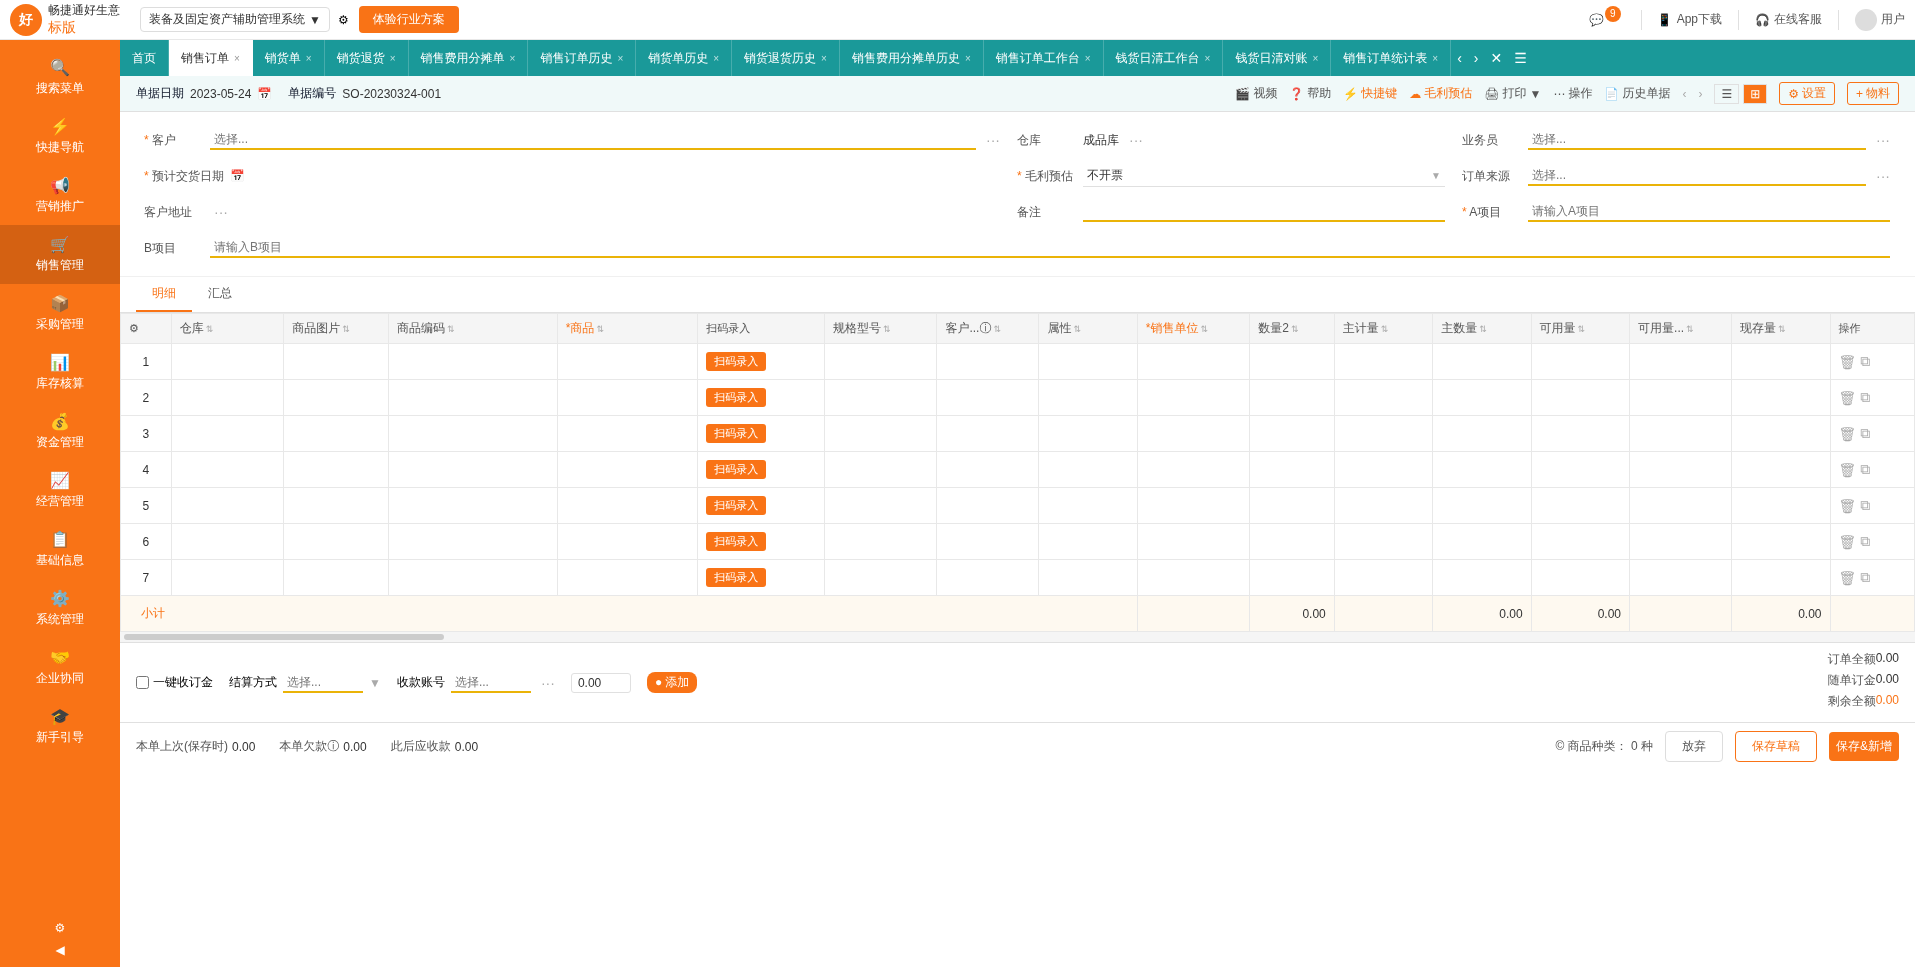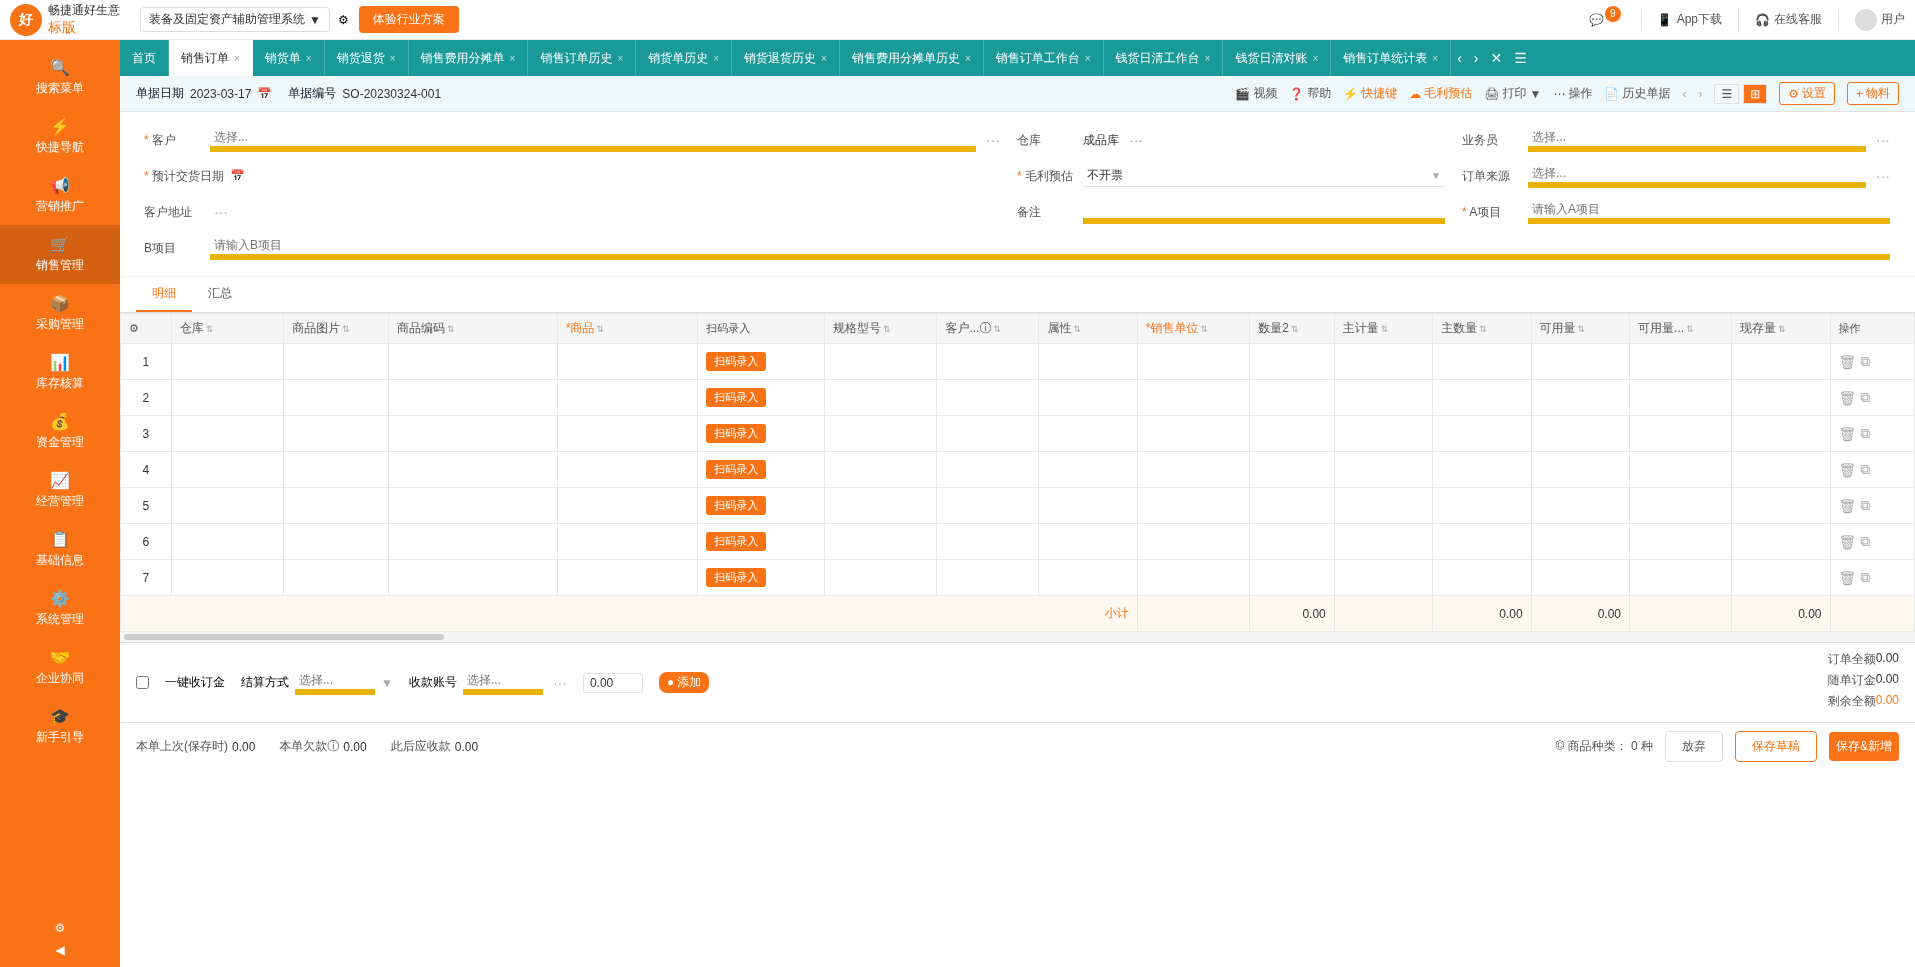"2023-03-17" span.form-value { text: 2023-03-17 -> 2023-05-24 }
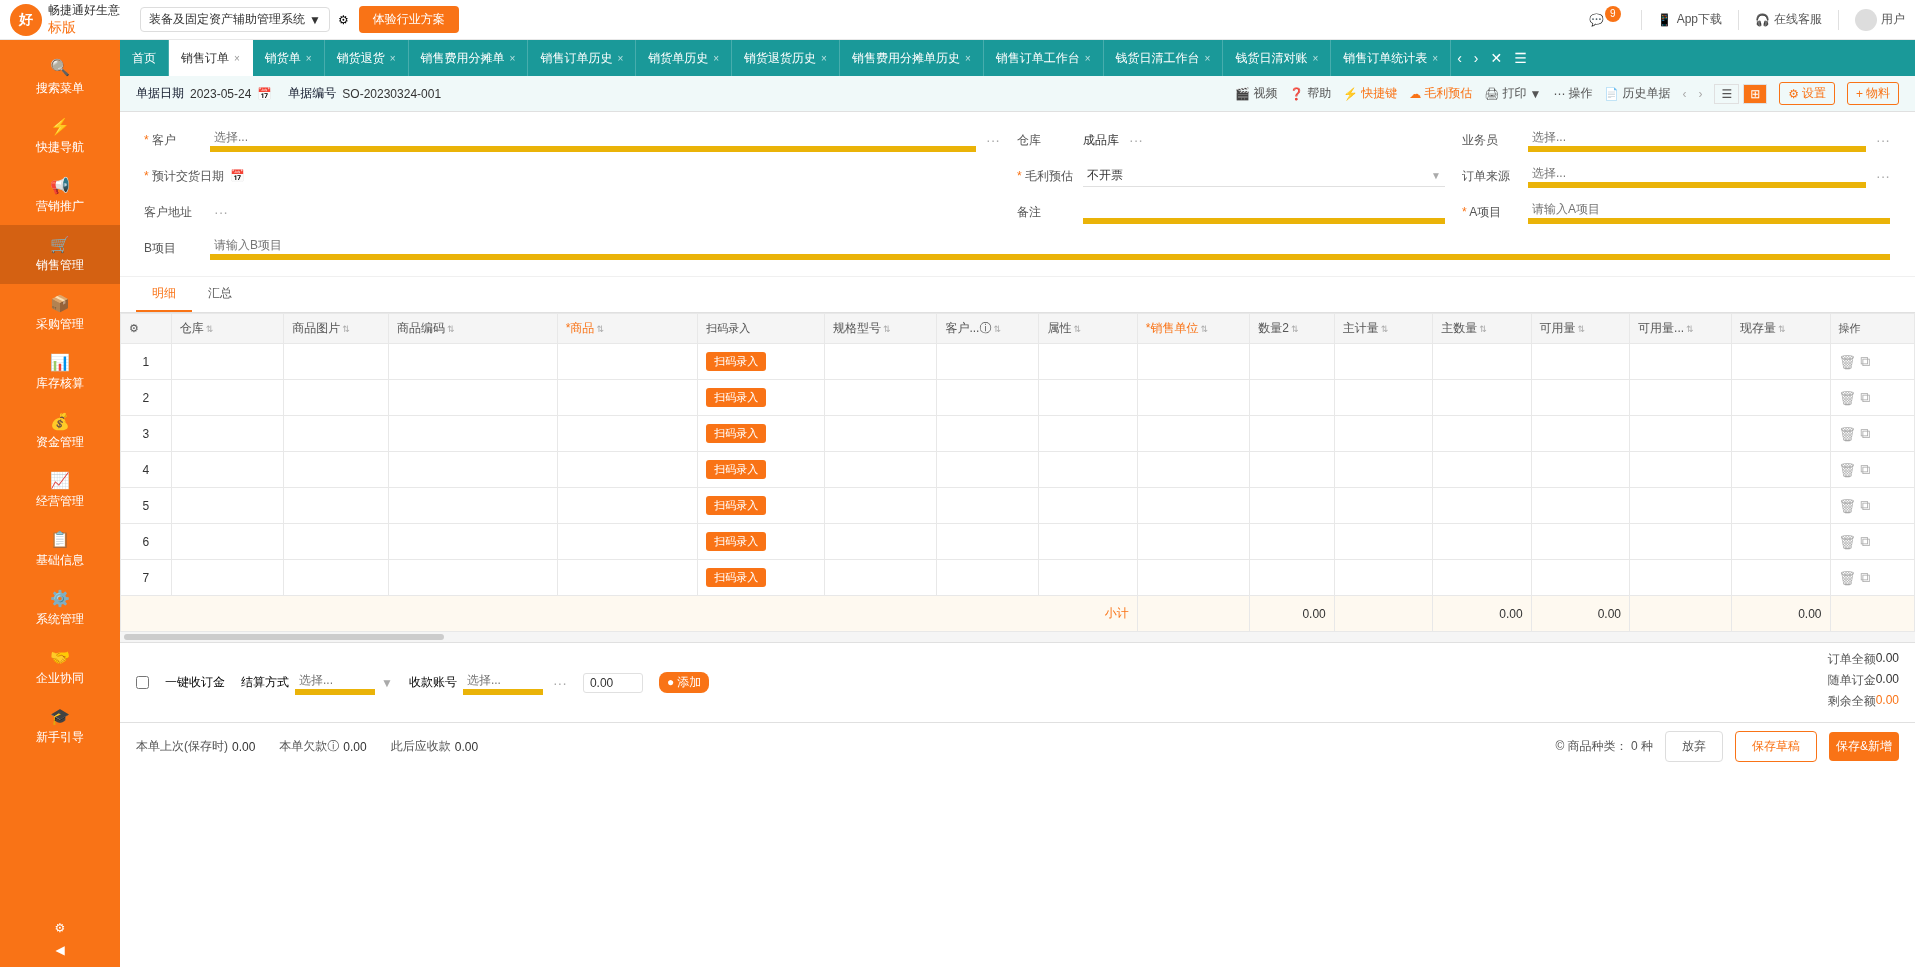"选择..." .form-input { border-bottom: 6px solid #eab308 -> 2px solid #eab308 }
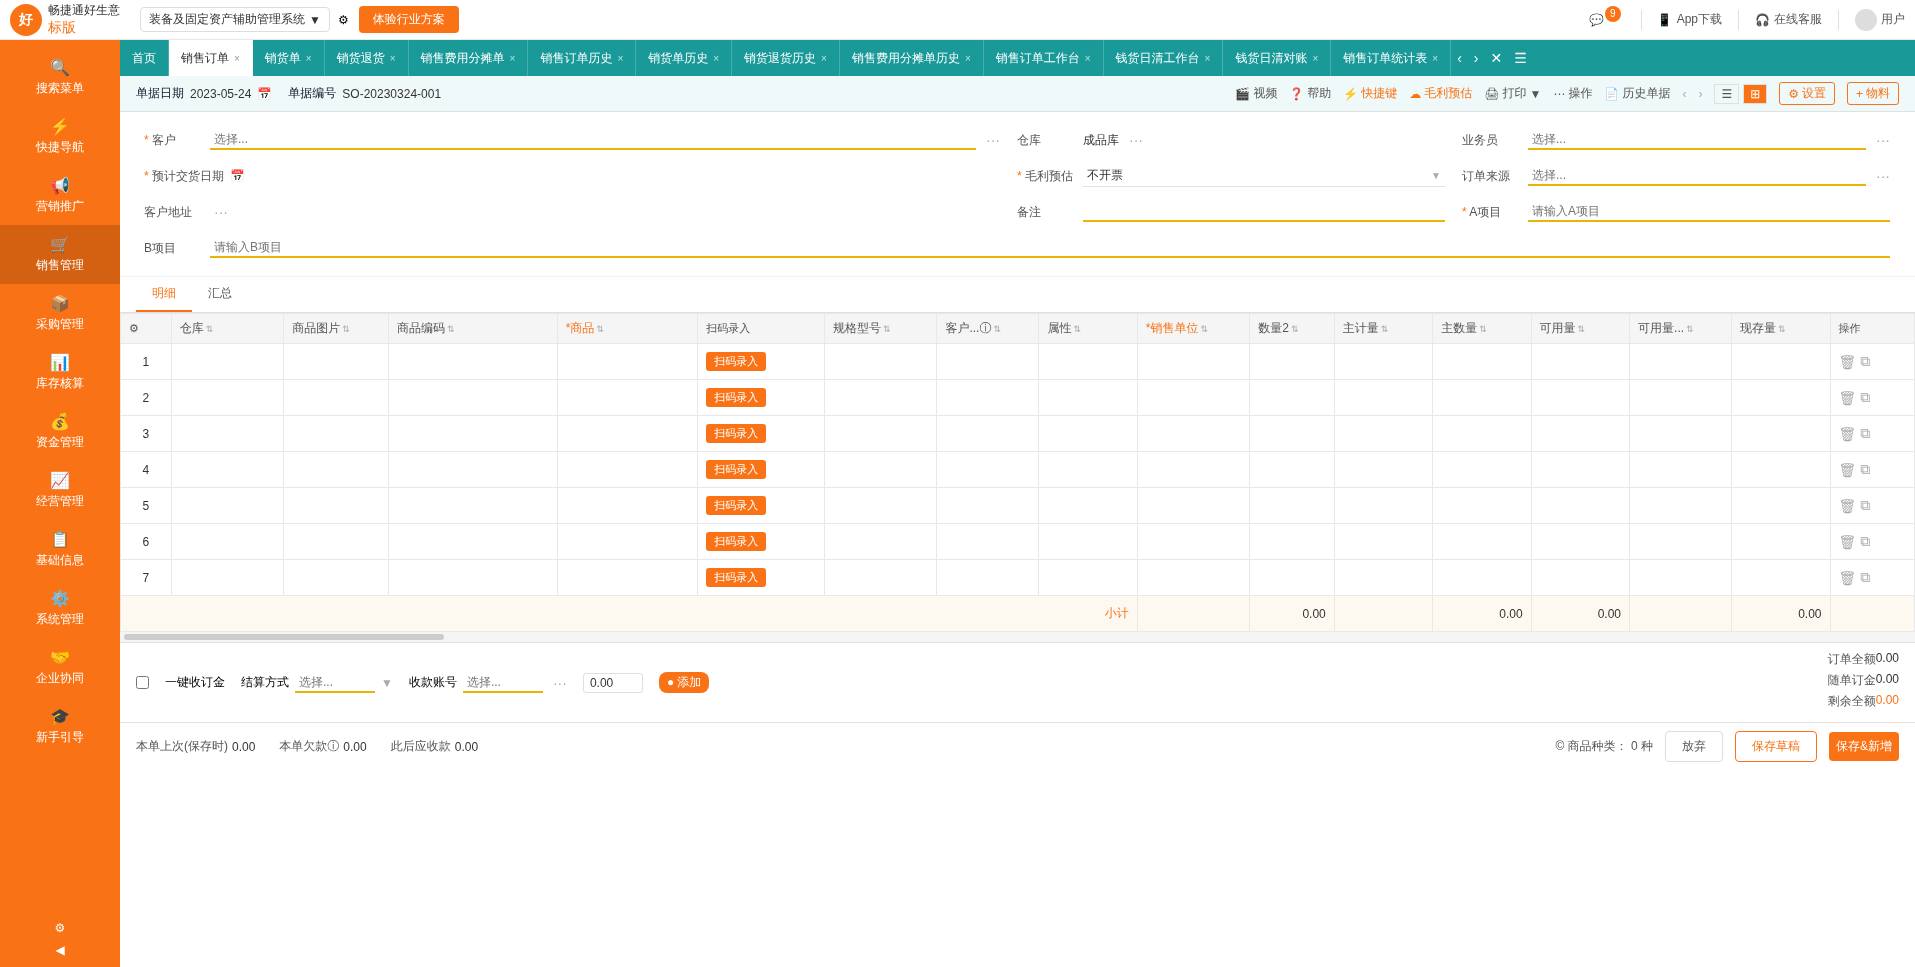"小计" td { padding-left: 4px -> 20px; text-align: right -> left }
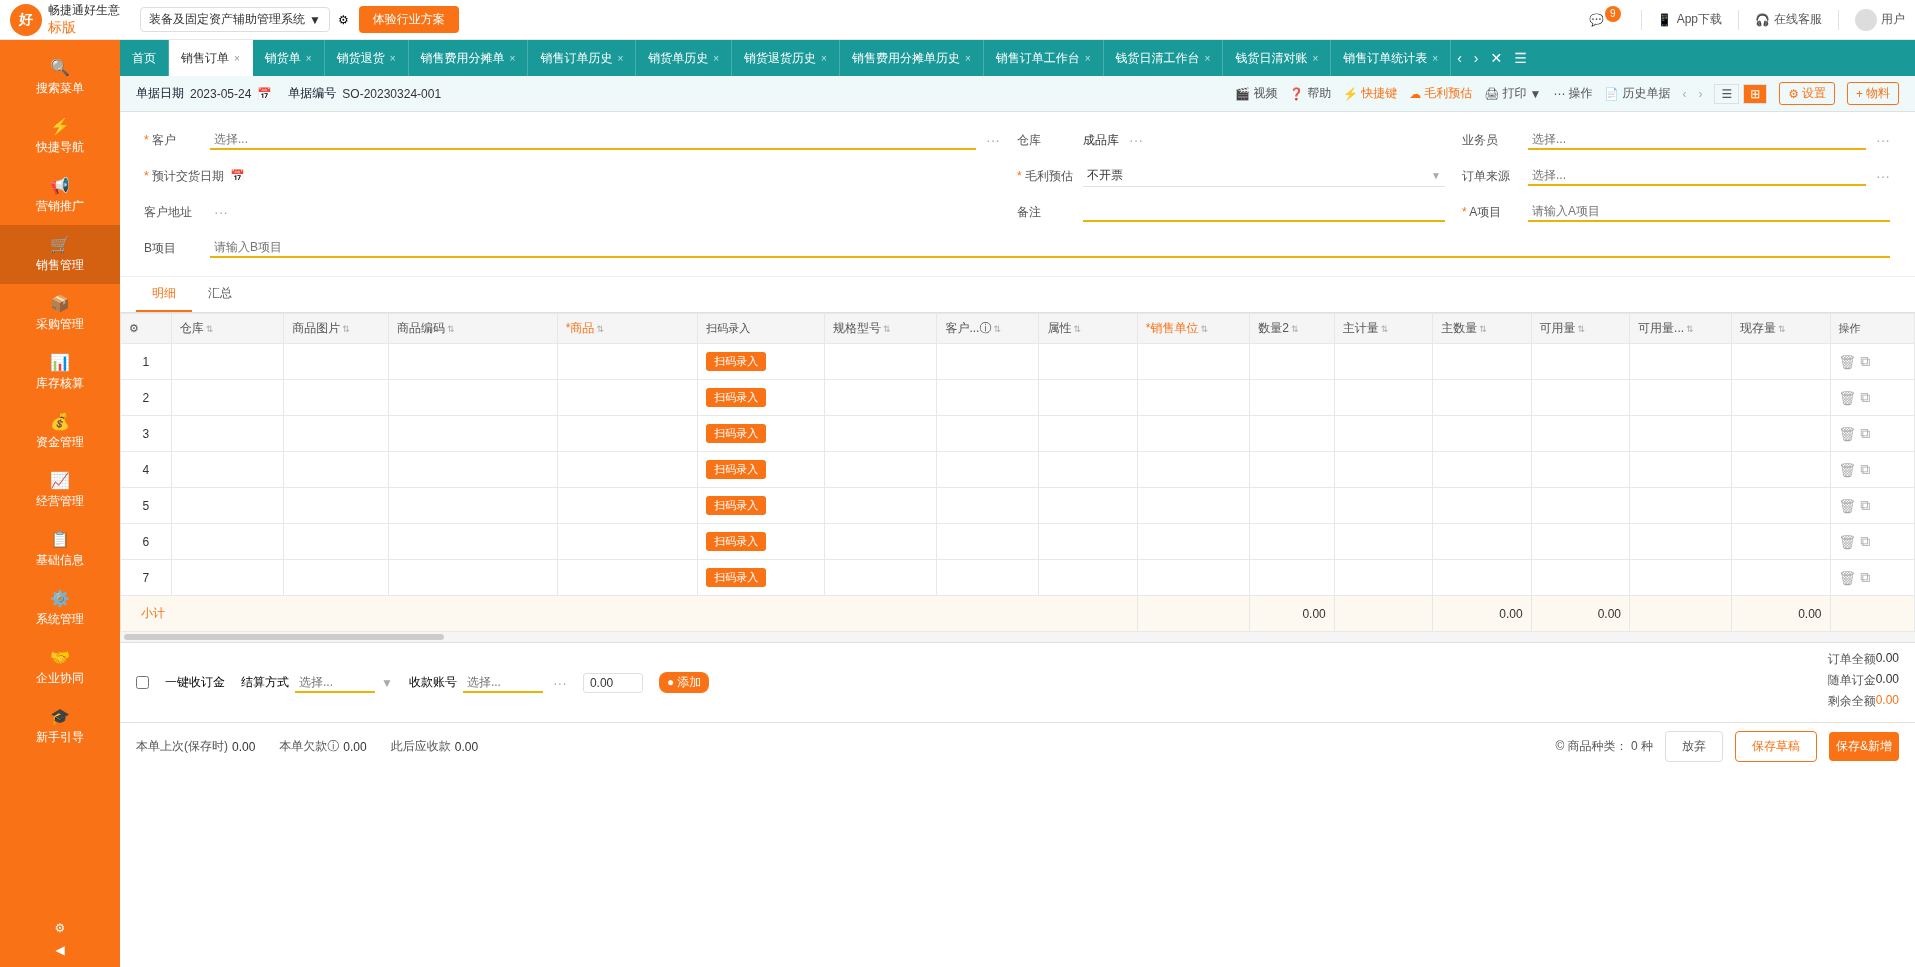"一键收订金" .one-click-cb { gap: 16px -> 4px }
